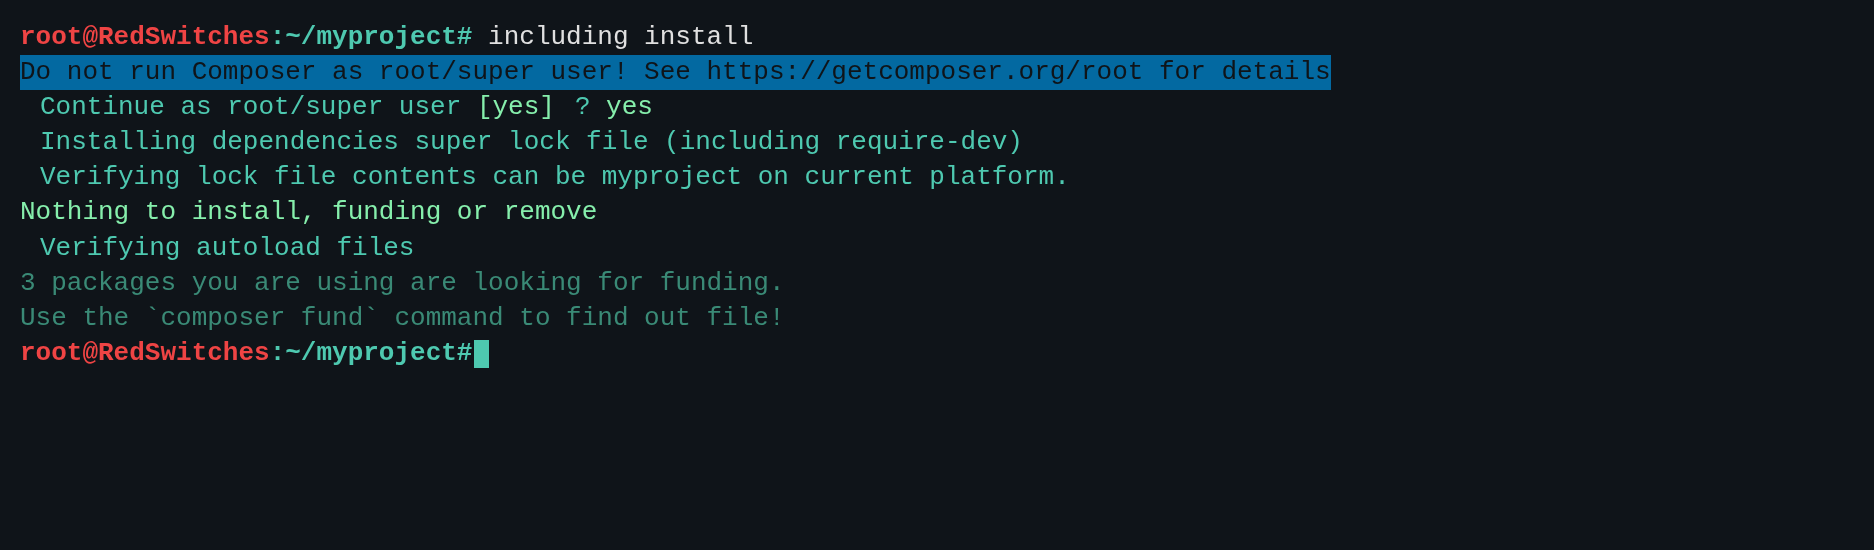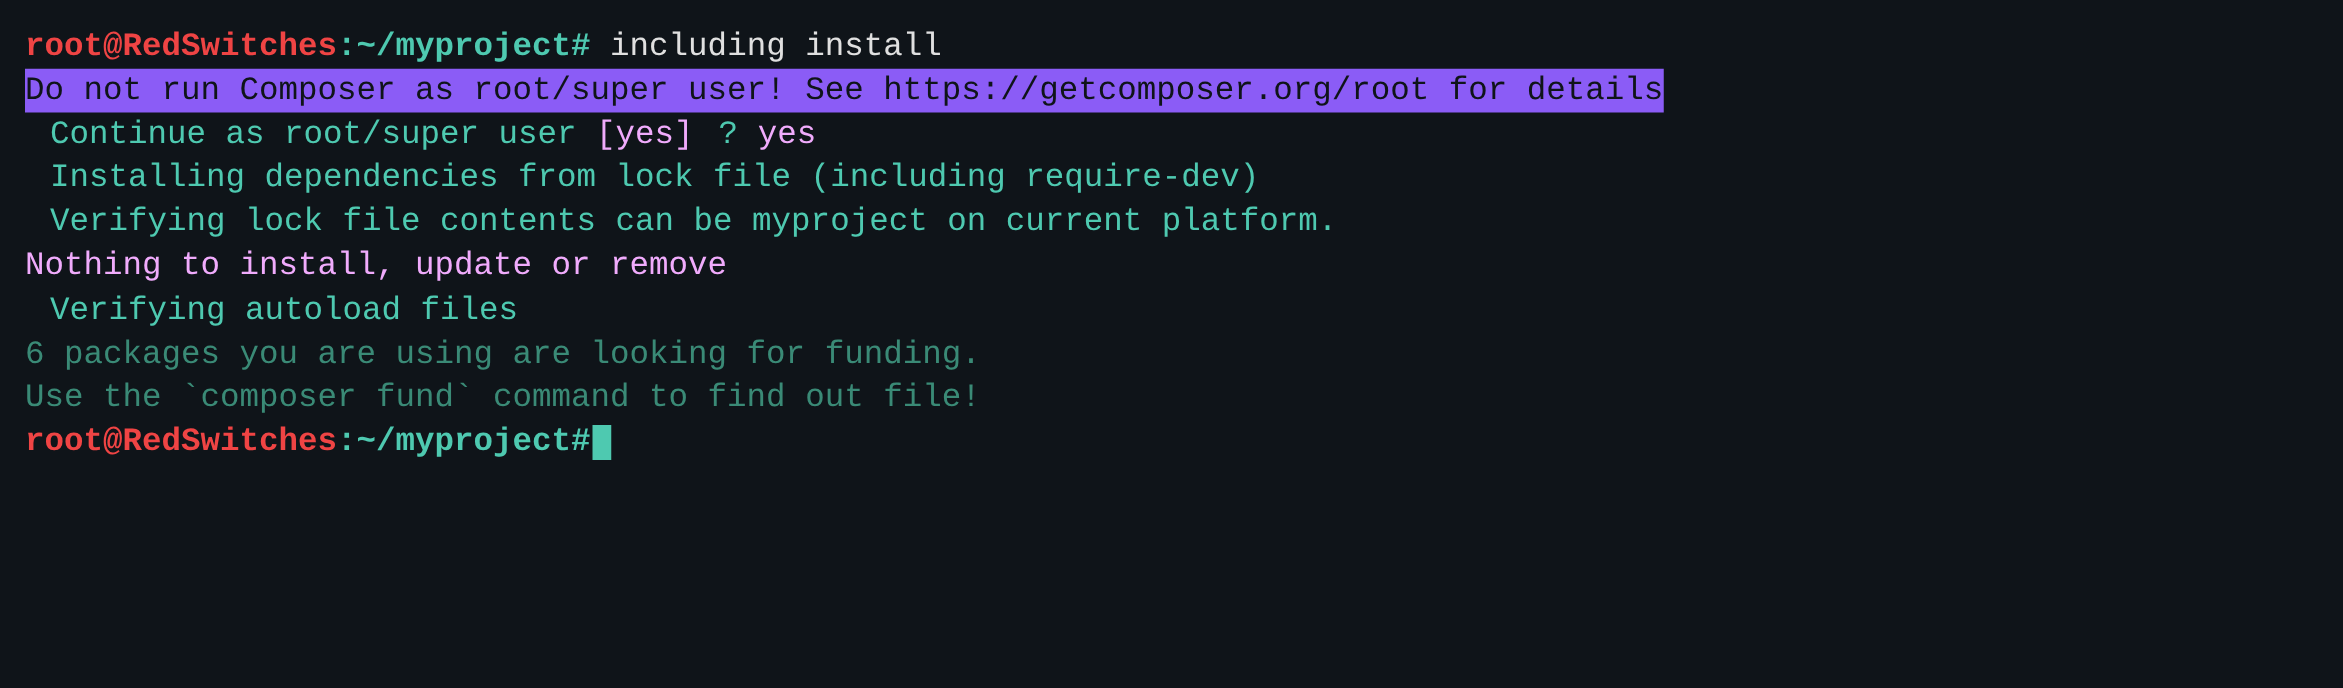"Do not run Composer as" .warning-highlight { background-color: #8b5cf6 -> #0369a1 }
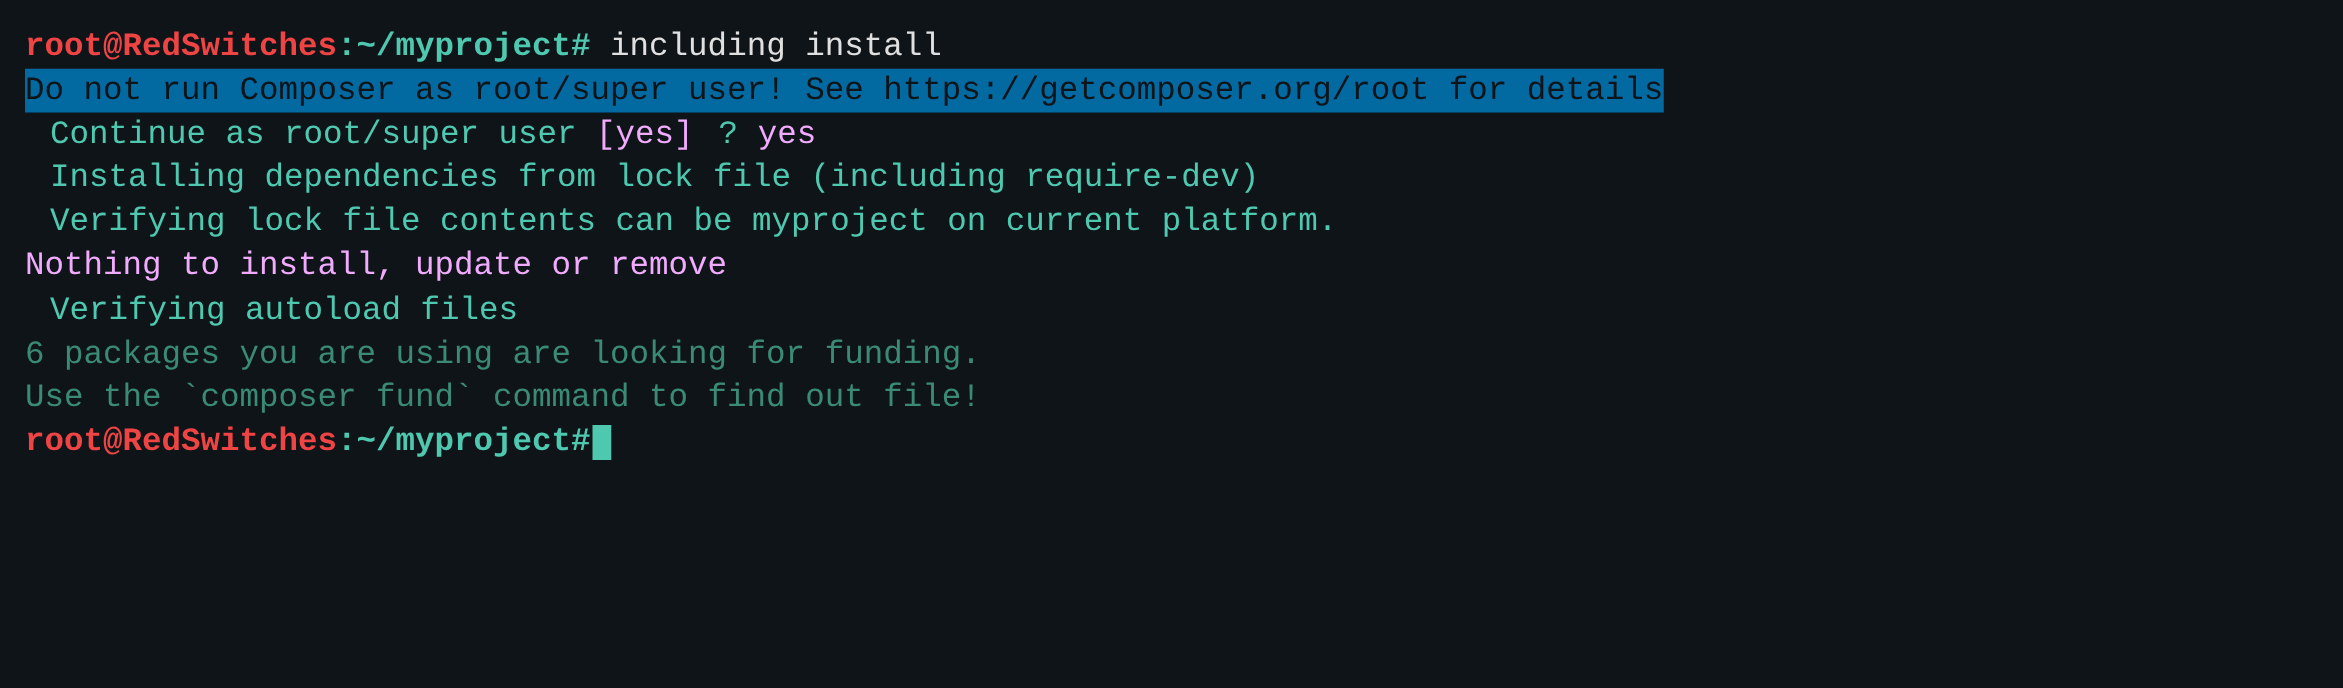"[yes]" .bracket-text { color: #f0abfc -> #86efac }
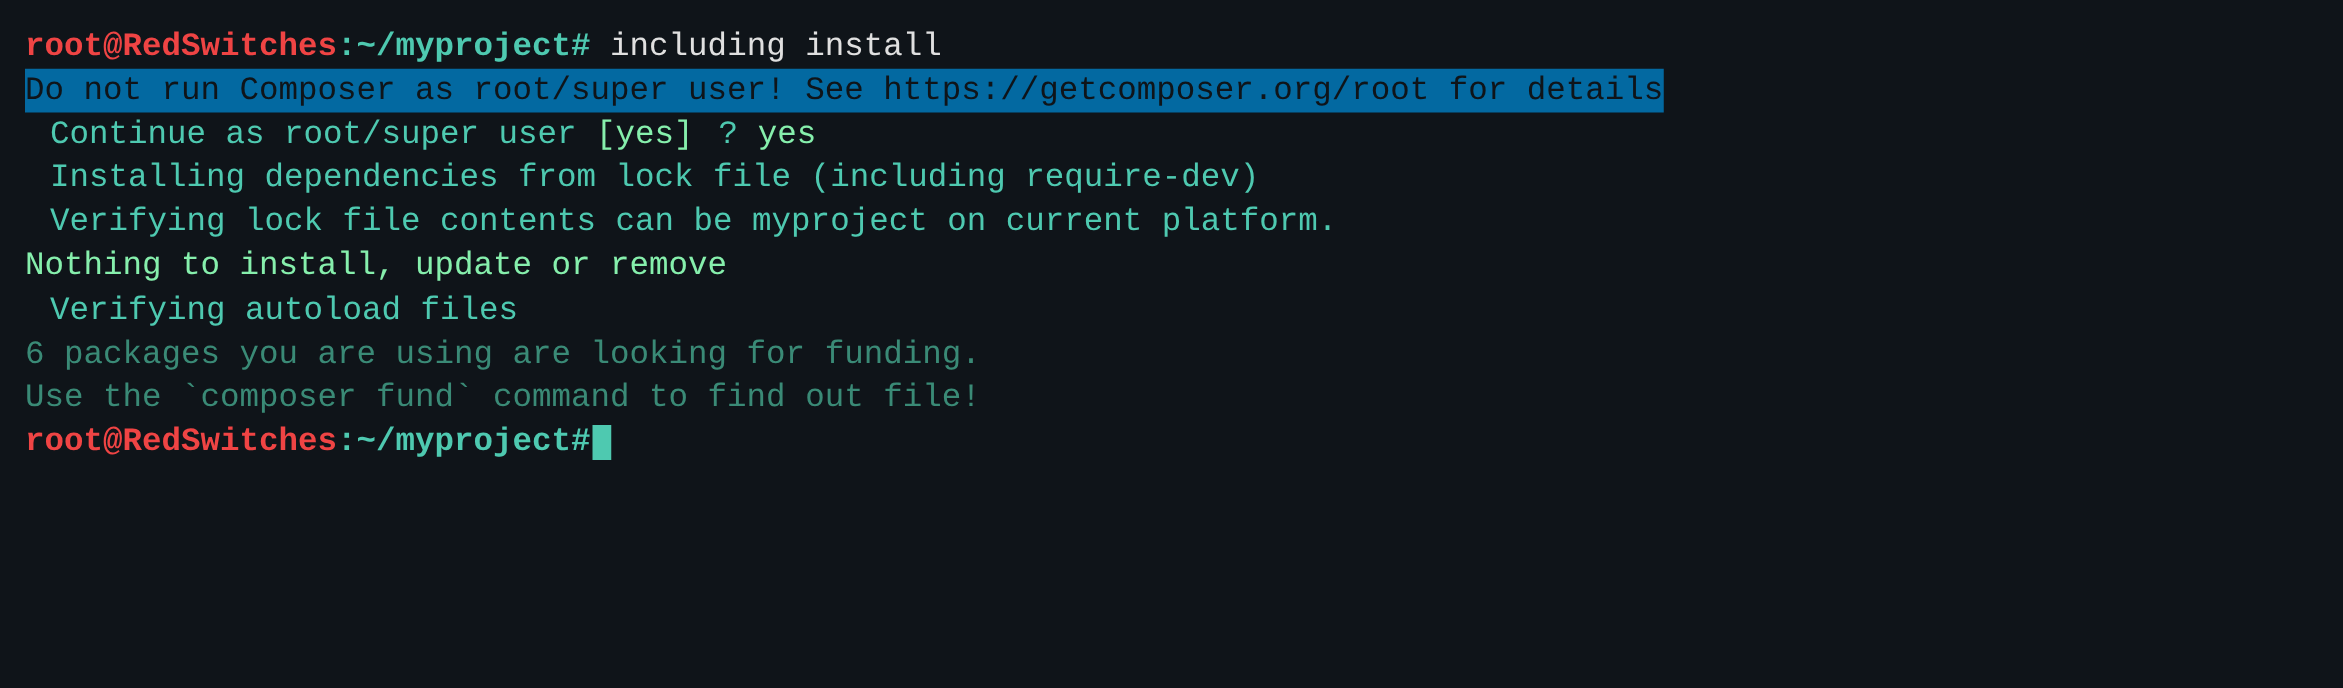"Installing dependencies from lock file" div.line { text: from -> super }
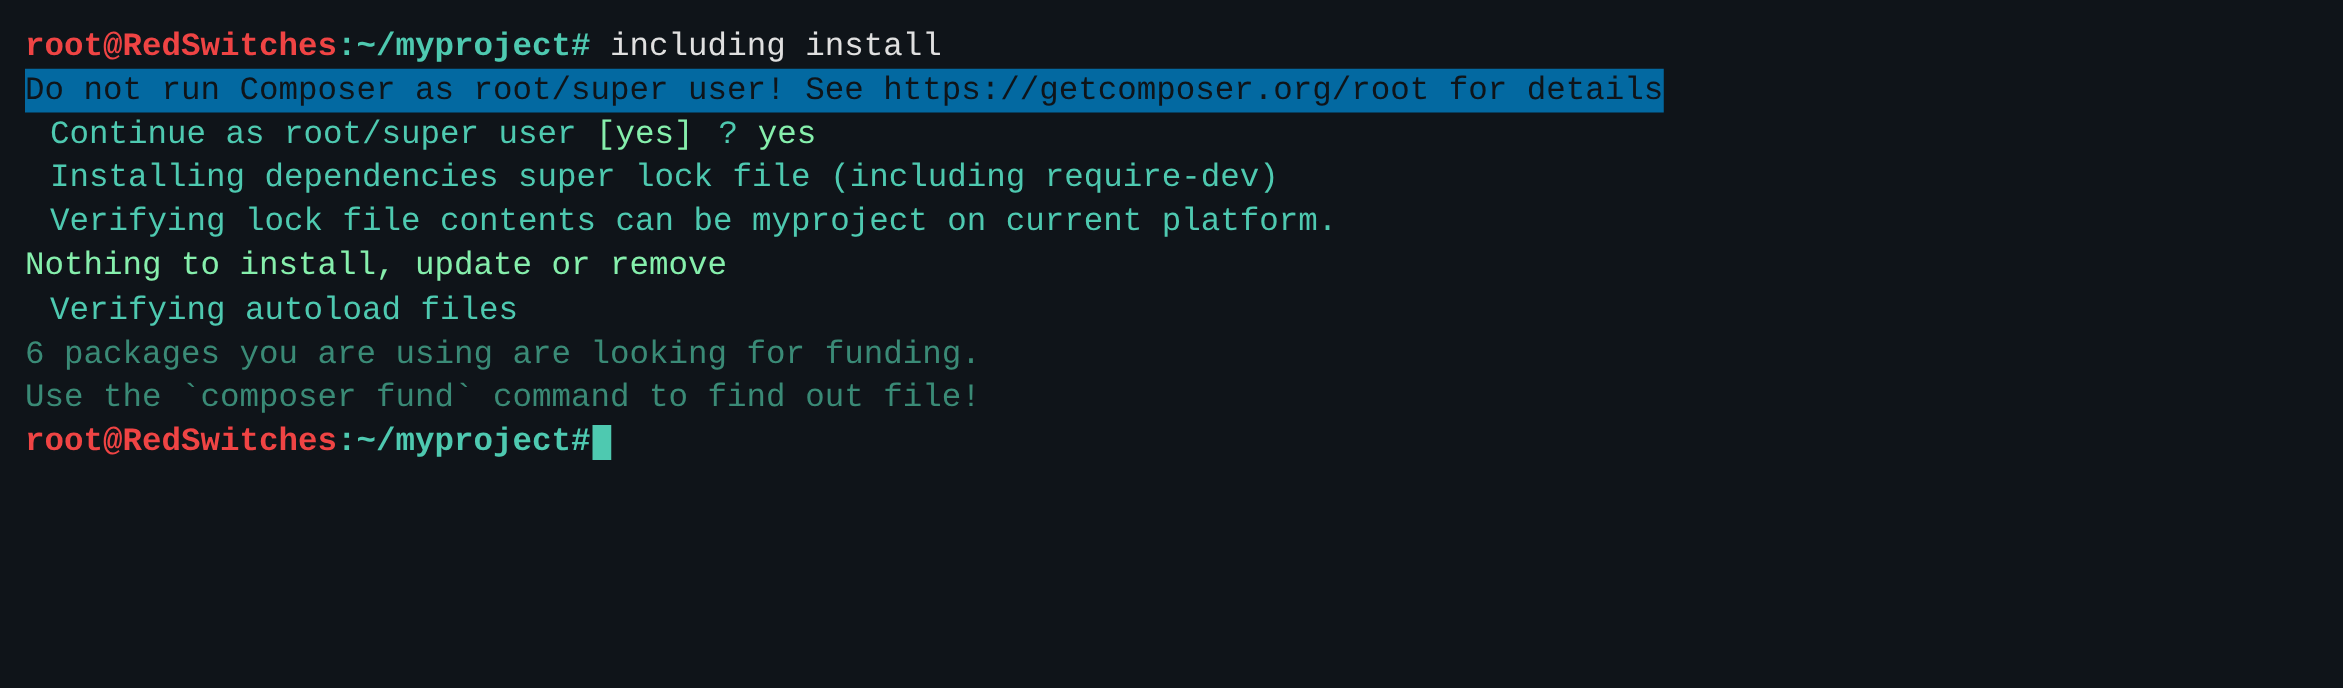"Nothing to install, update or" span.bracket-text { text: update -> funding }
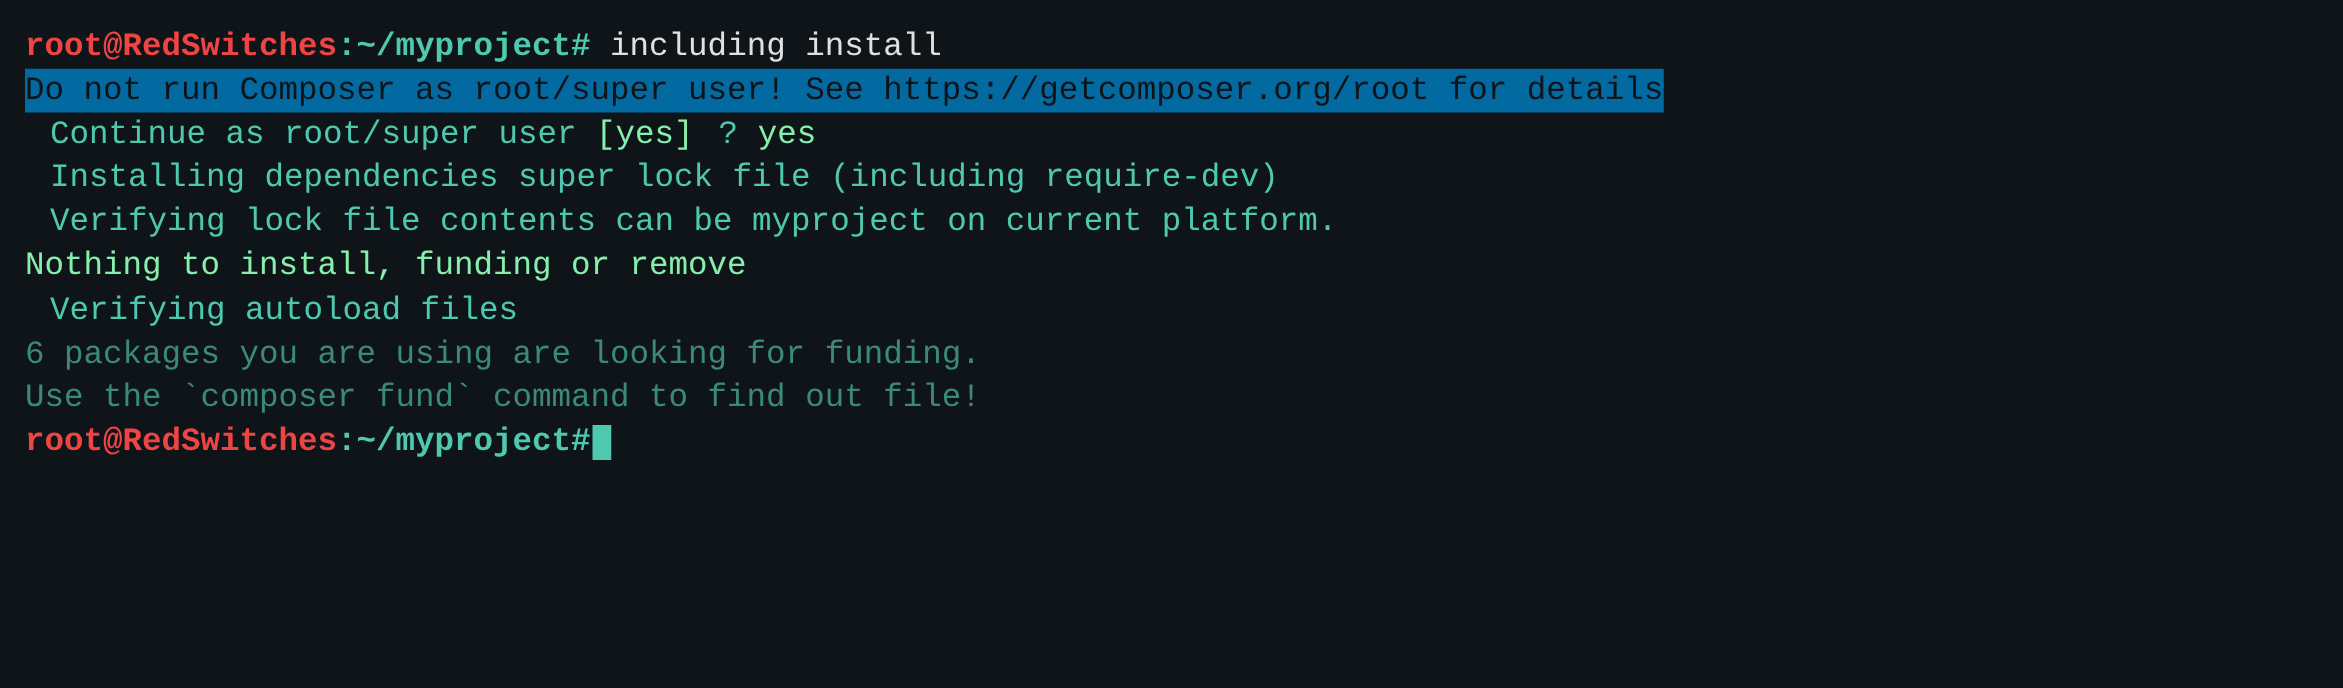"6 packages you are using" div.line { text: 6 -> 3 }
